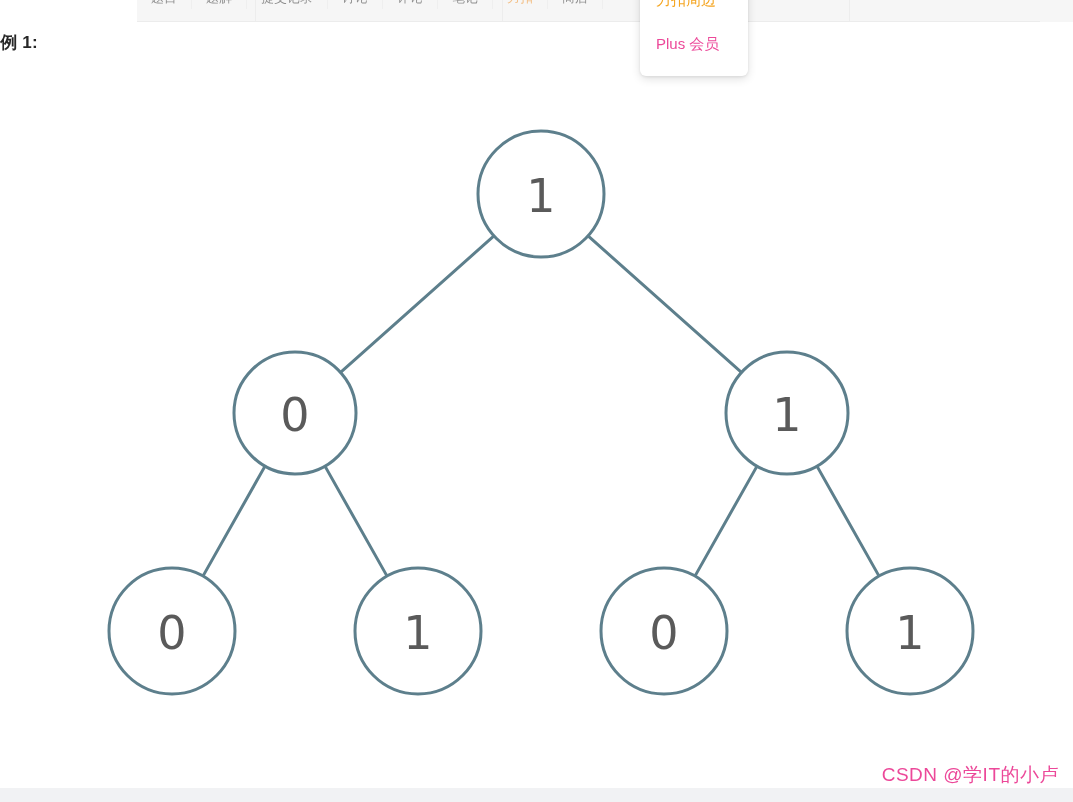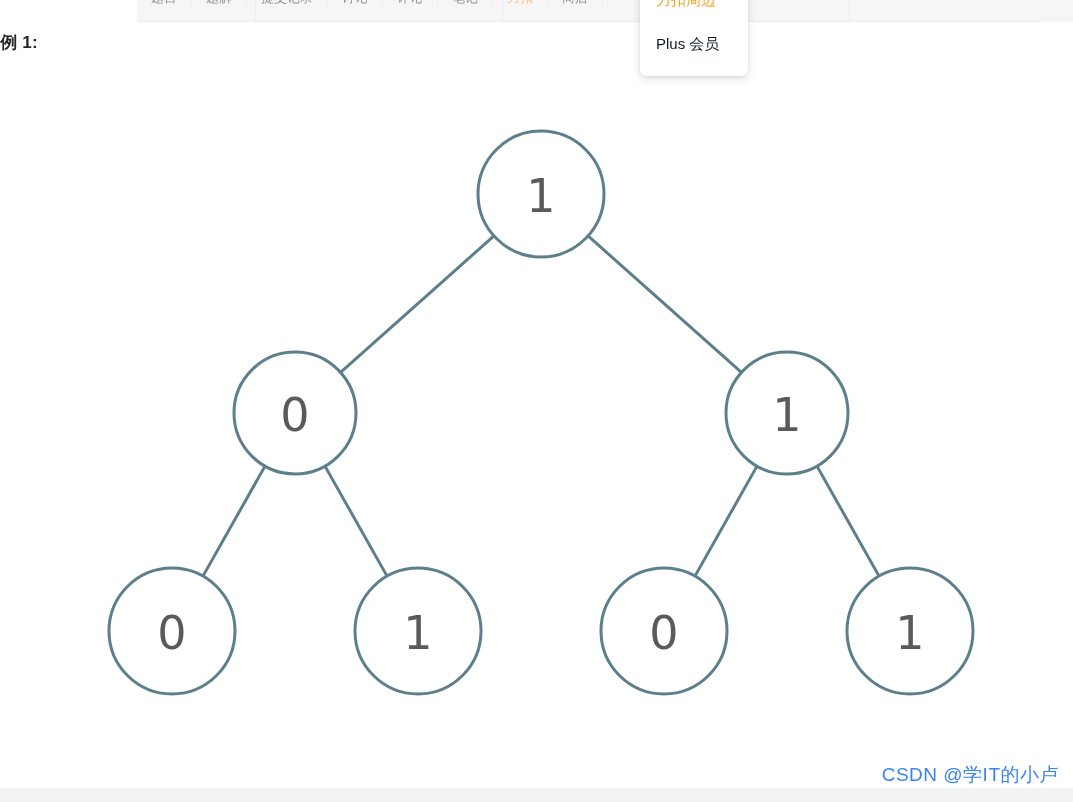"Plus 会员" div.dropdown-item { color: #0f172a -> #ec4899 }
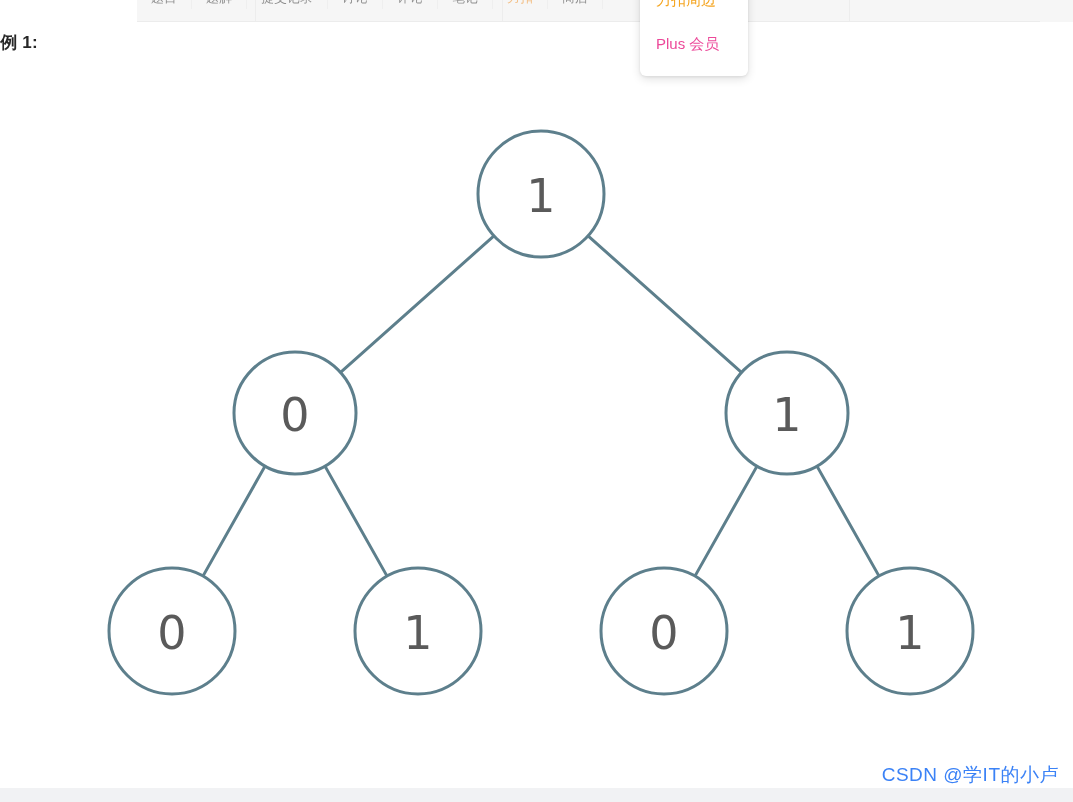"CSDN @学IT的小卢" .watermark { color: #3b82f6 -> #ec4899 }
